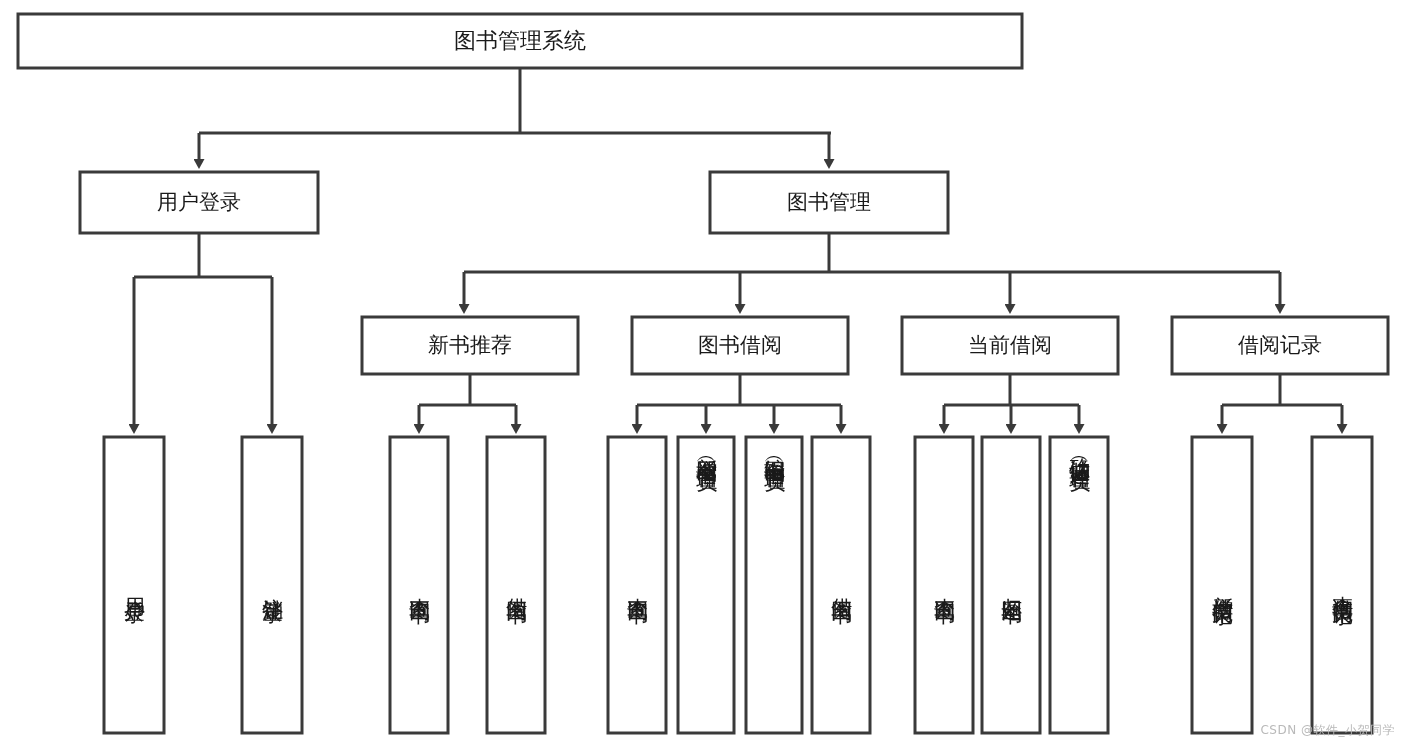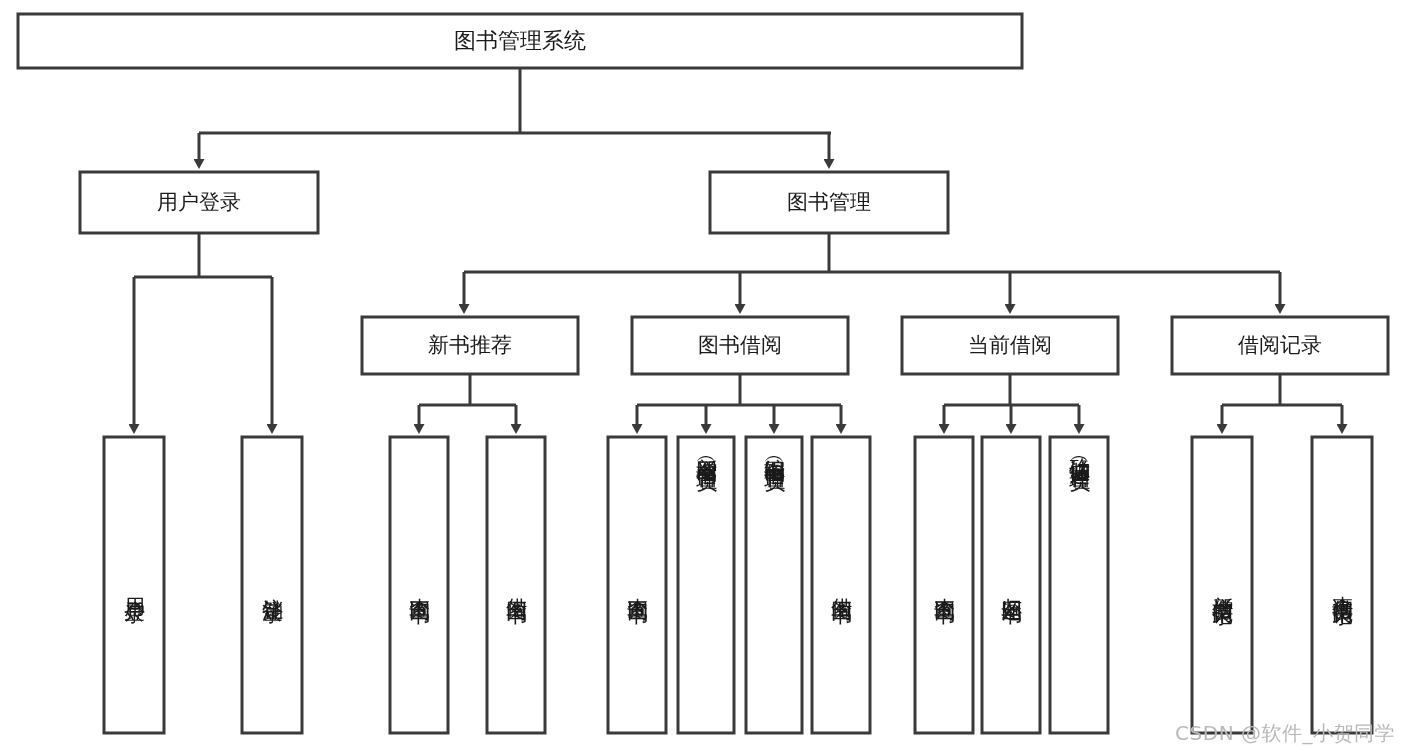"CSDN @软件_小贺同学" .watermark { bottom: 0 -> 8px; font-size: 20px -> 12px }
